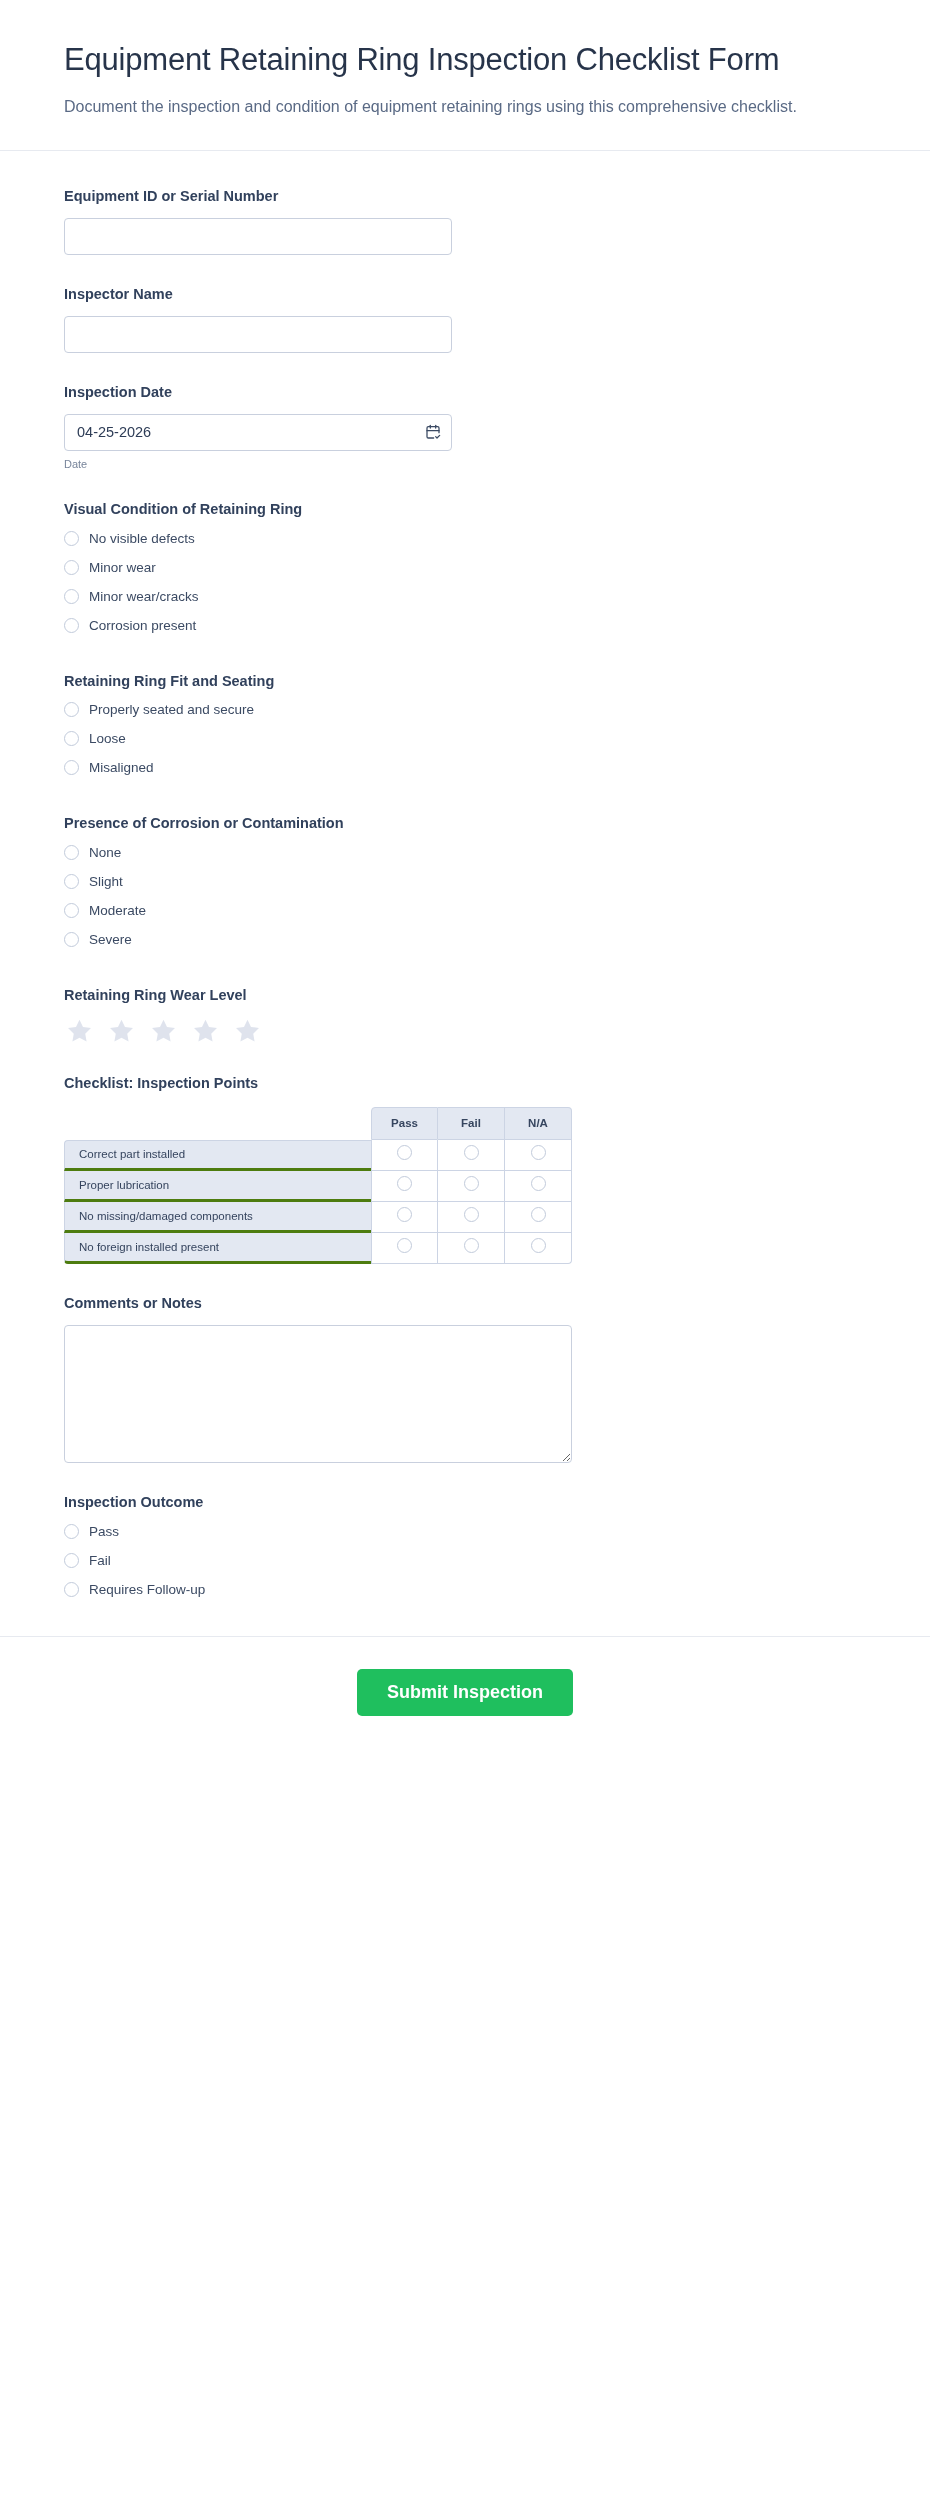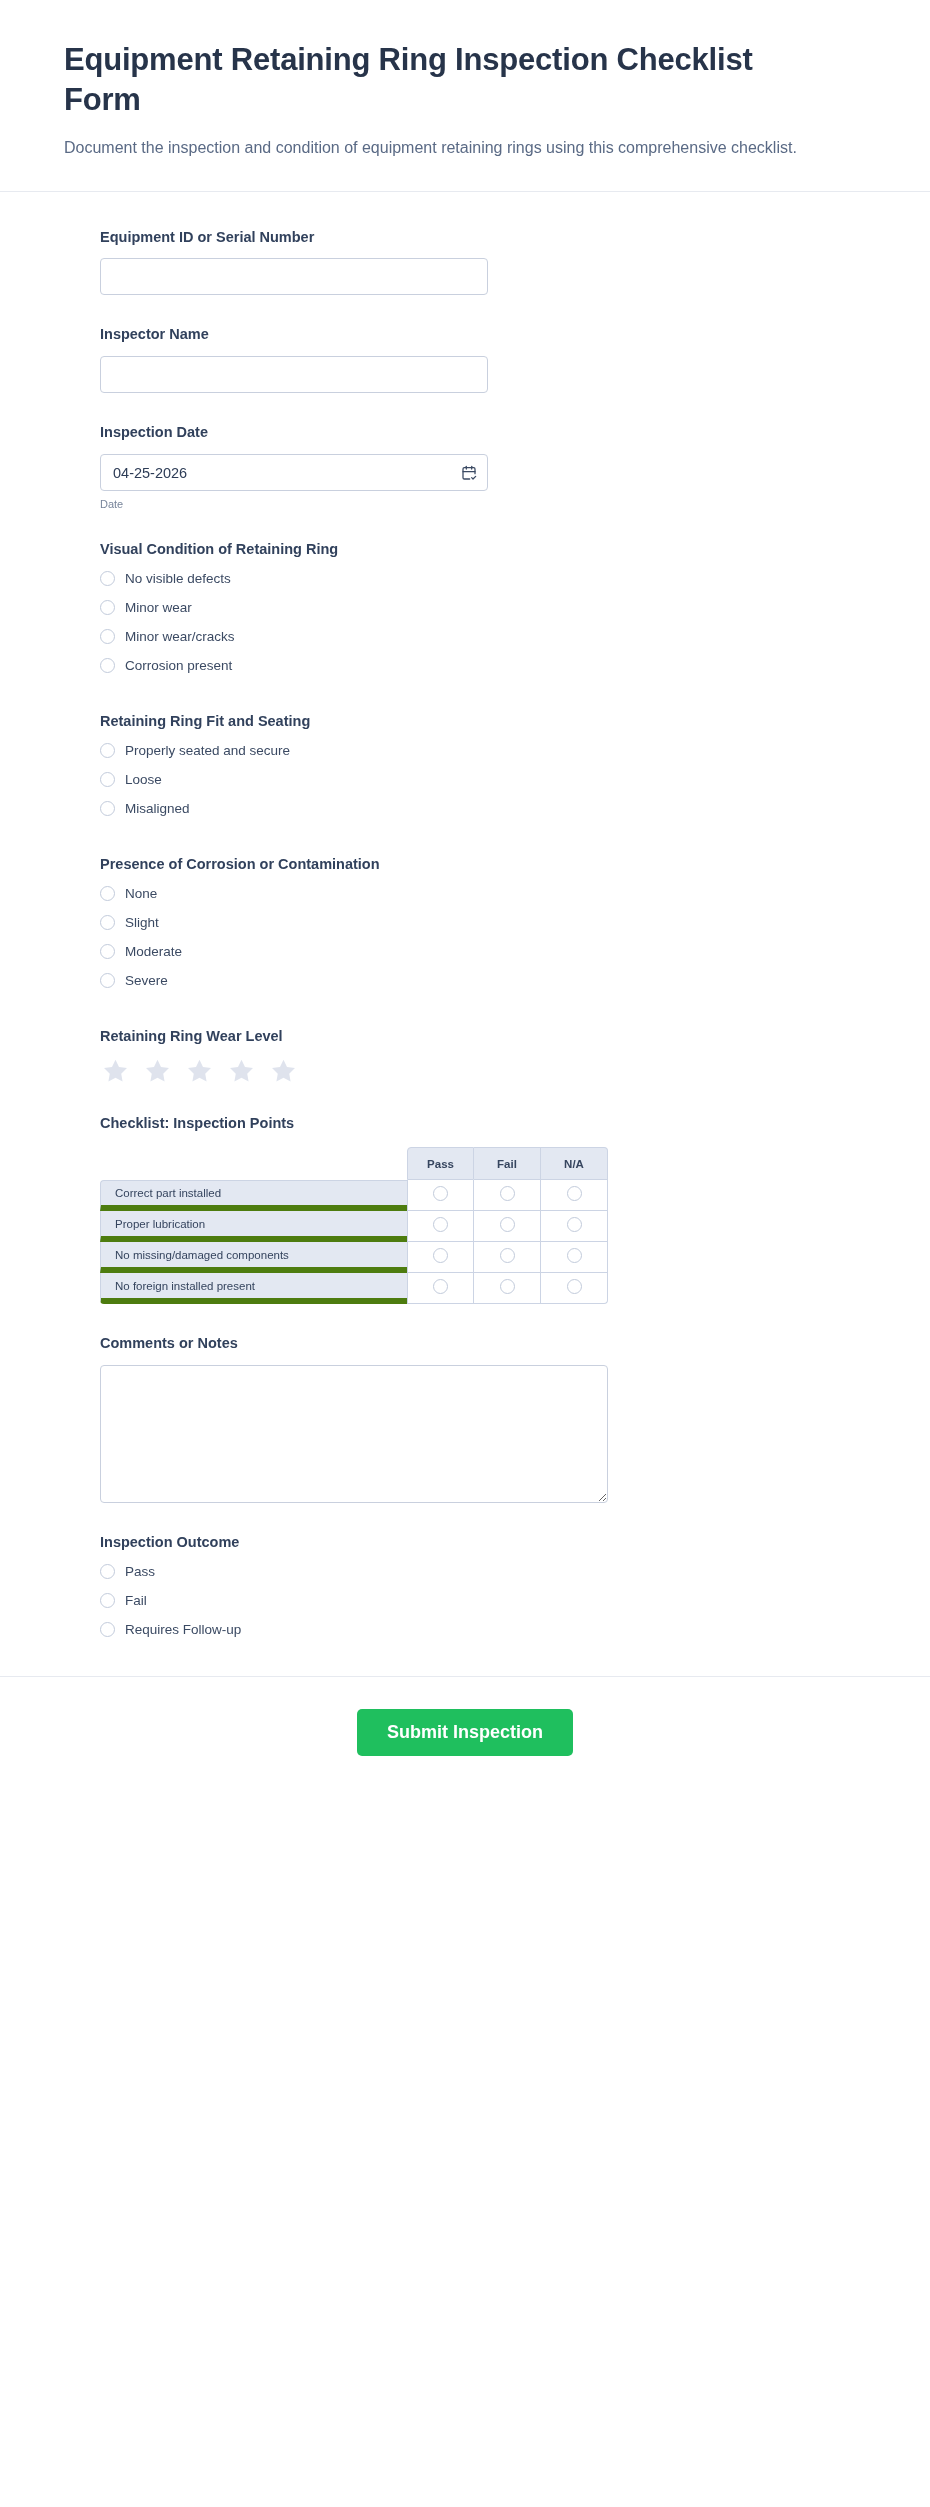"Equipment Retaining Ring Inspection" .form-title { font-weight: bold -> normal }
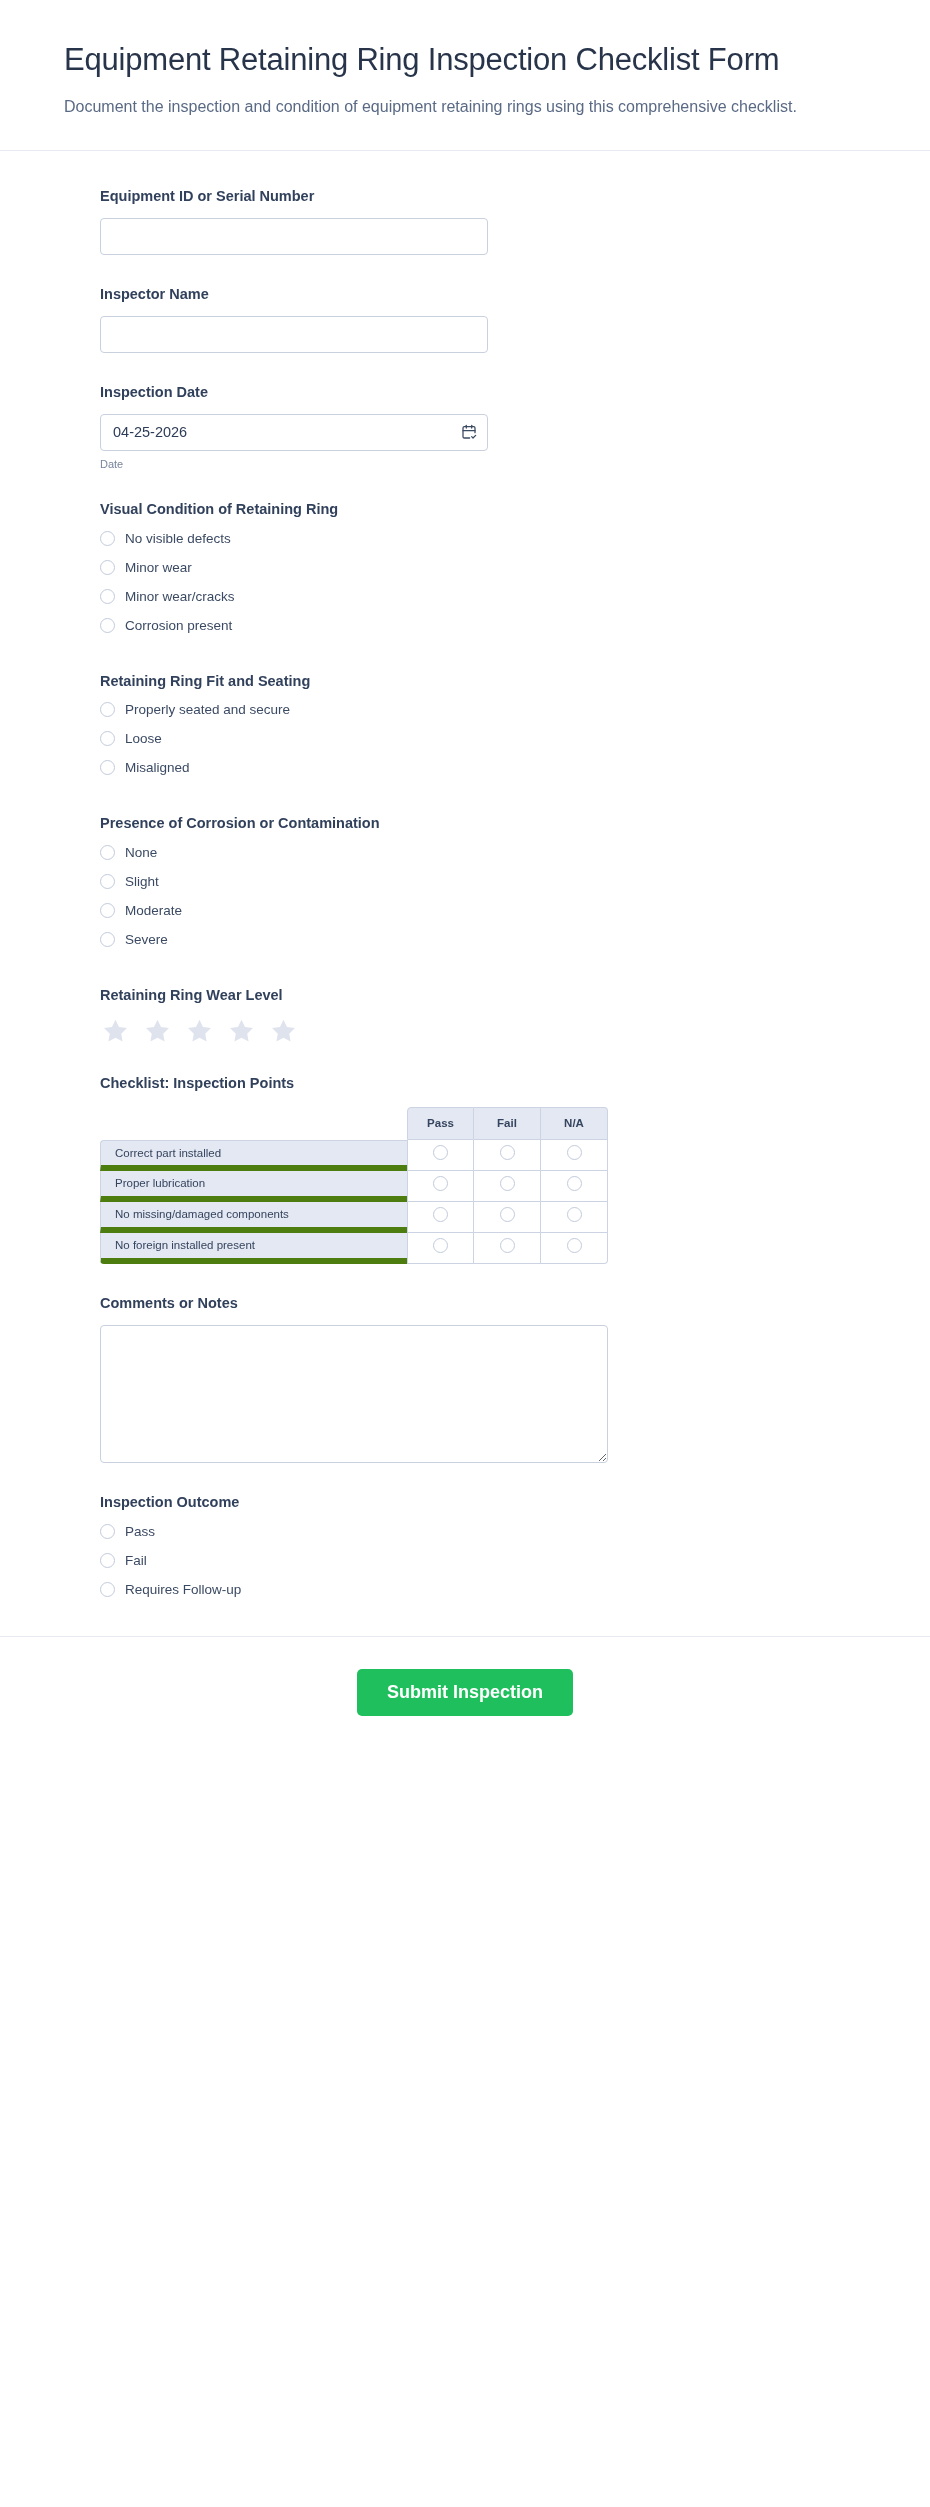"Equipment ID or Serial Number" .field-block { margin-left: 36px -> none }
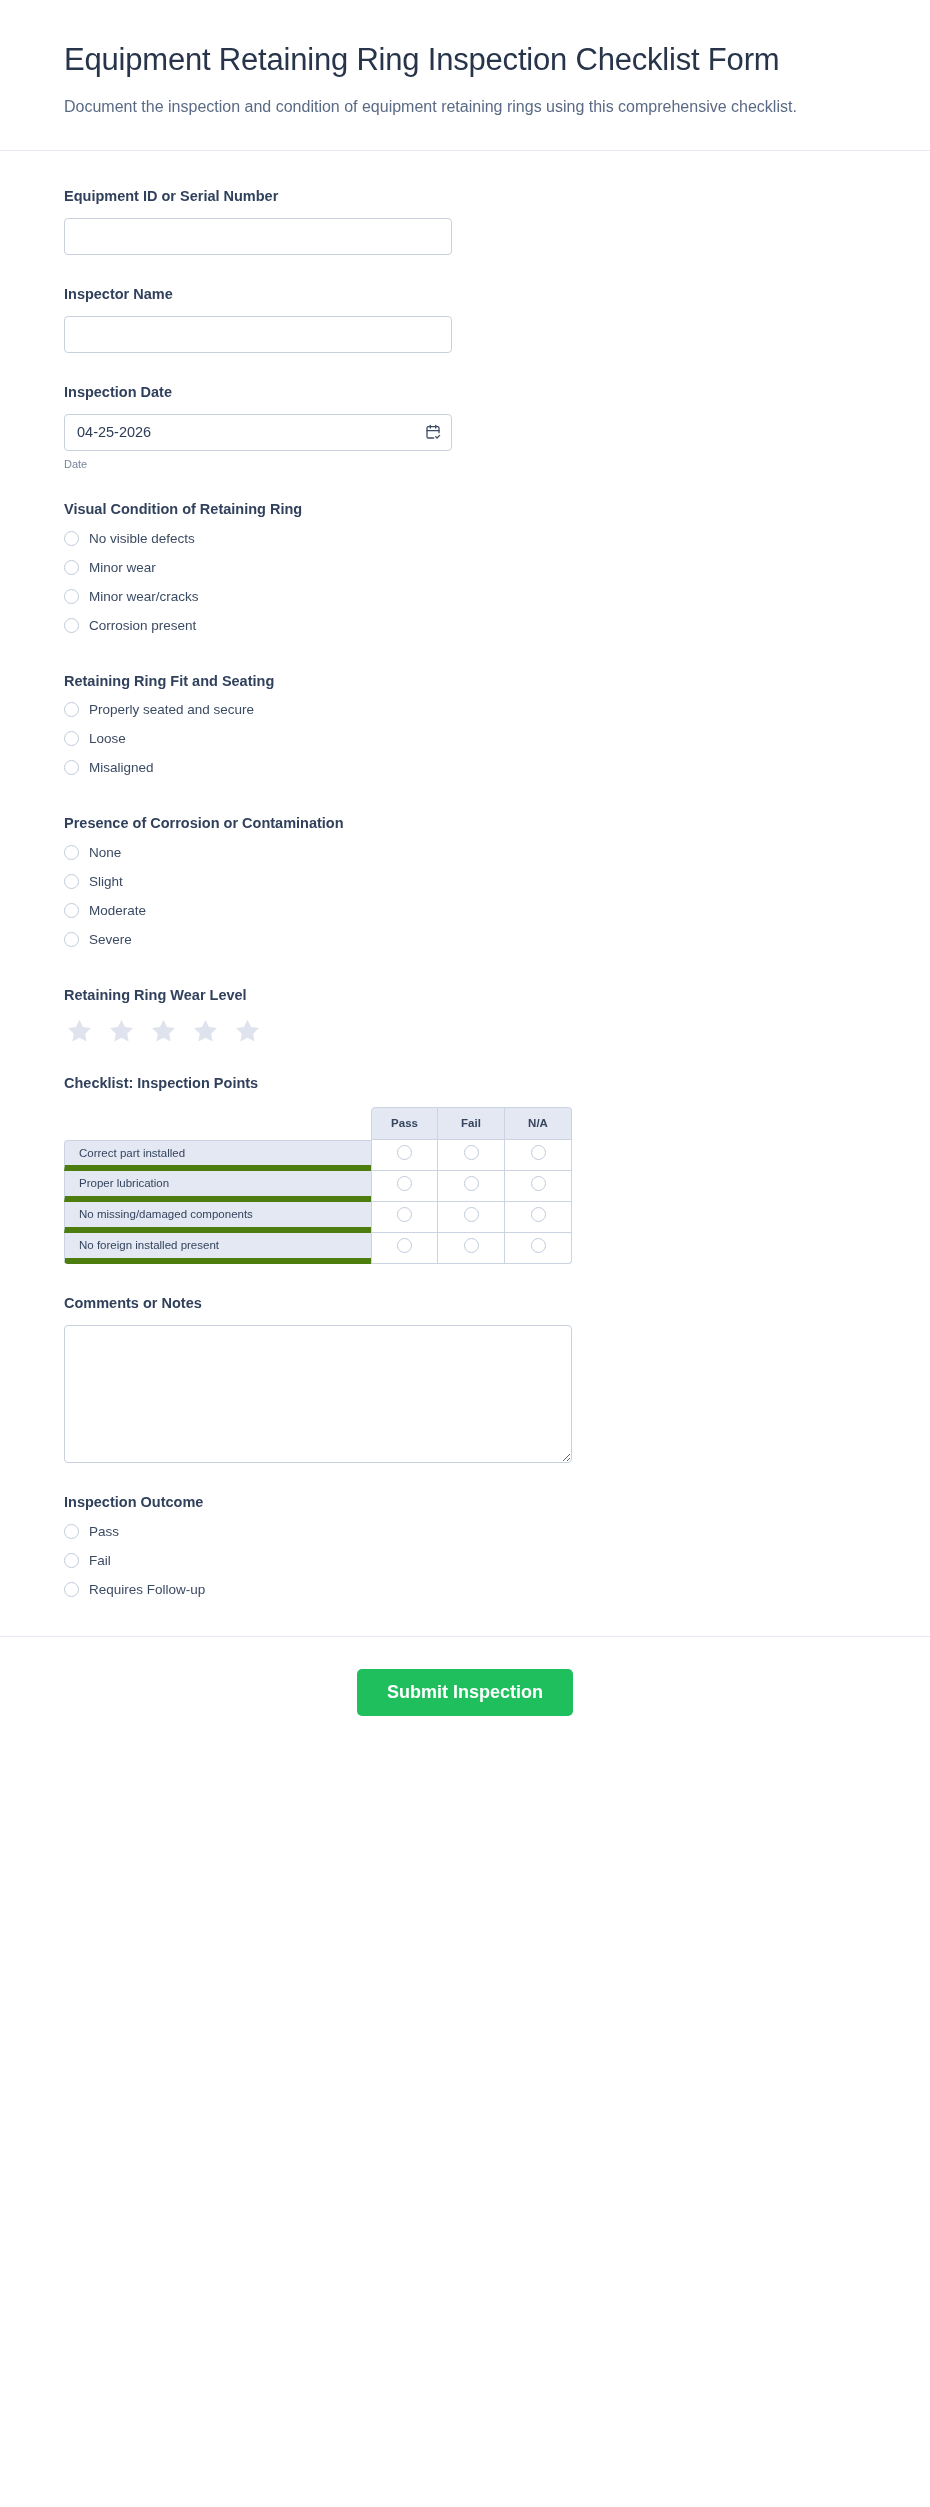"Correct part installed" .matrix tbody td.rowlabel { border-bottom: 6px solid #4d7c0f -> 3px solid #4d7c0f }
